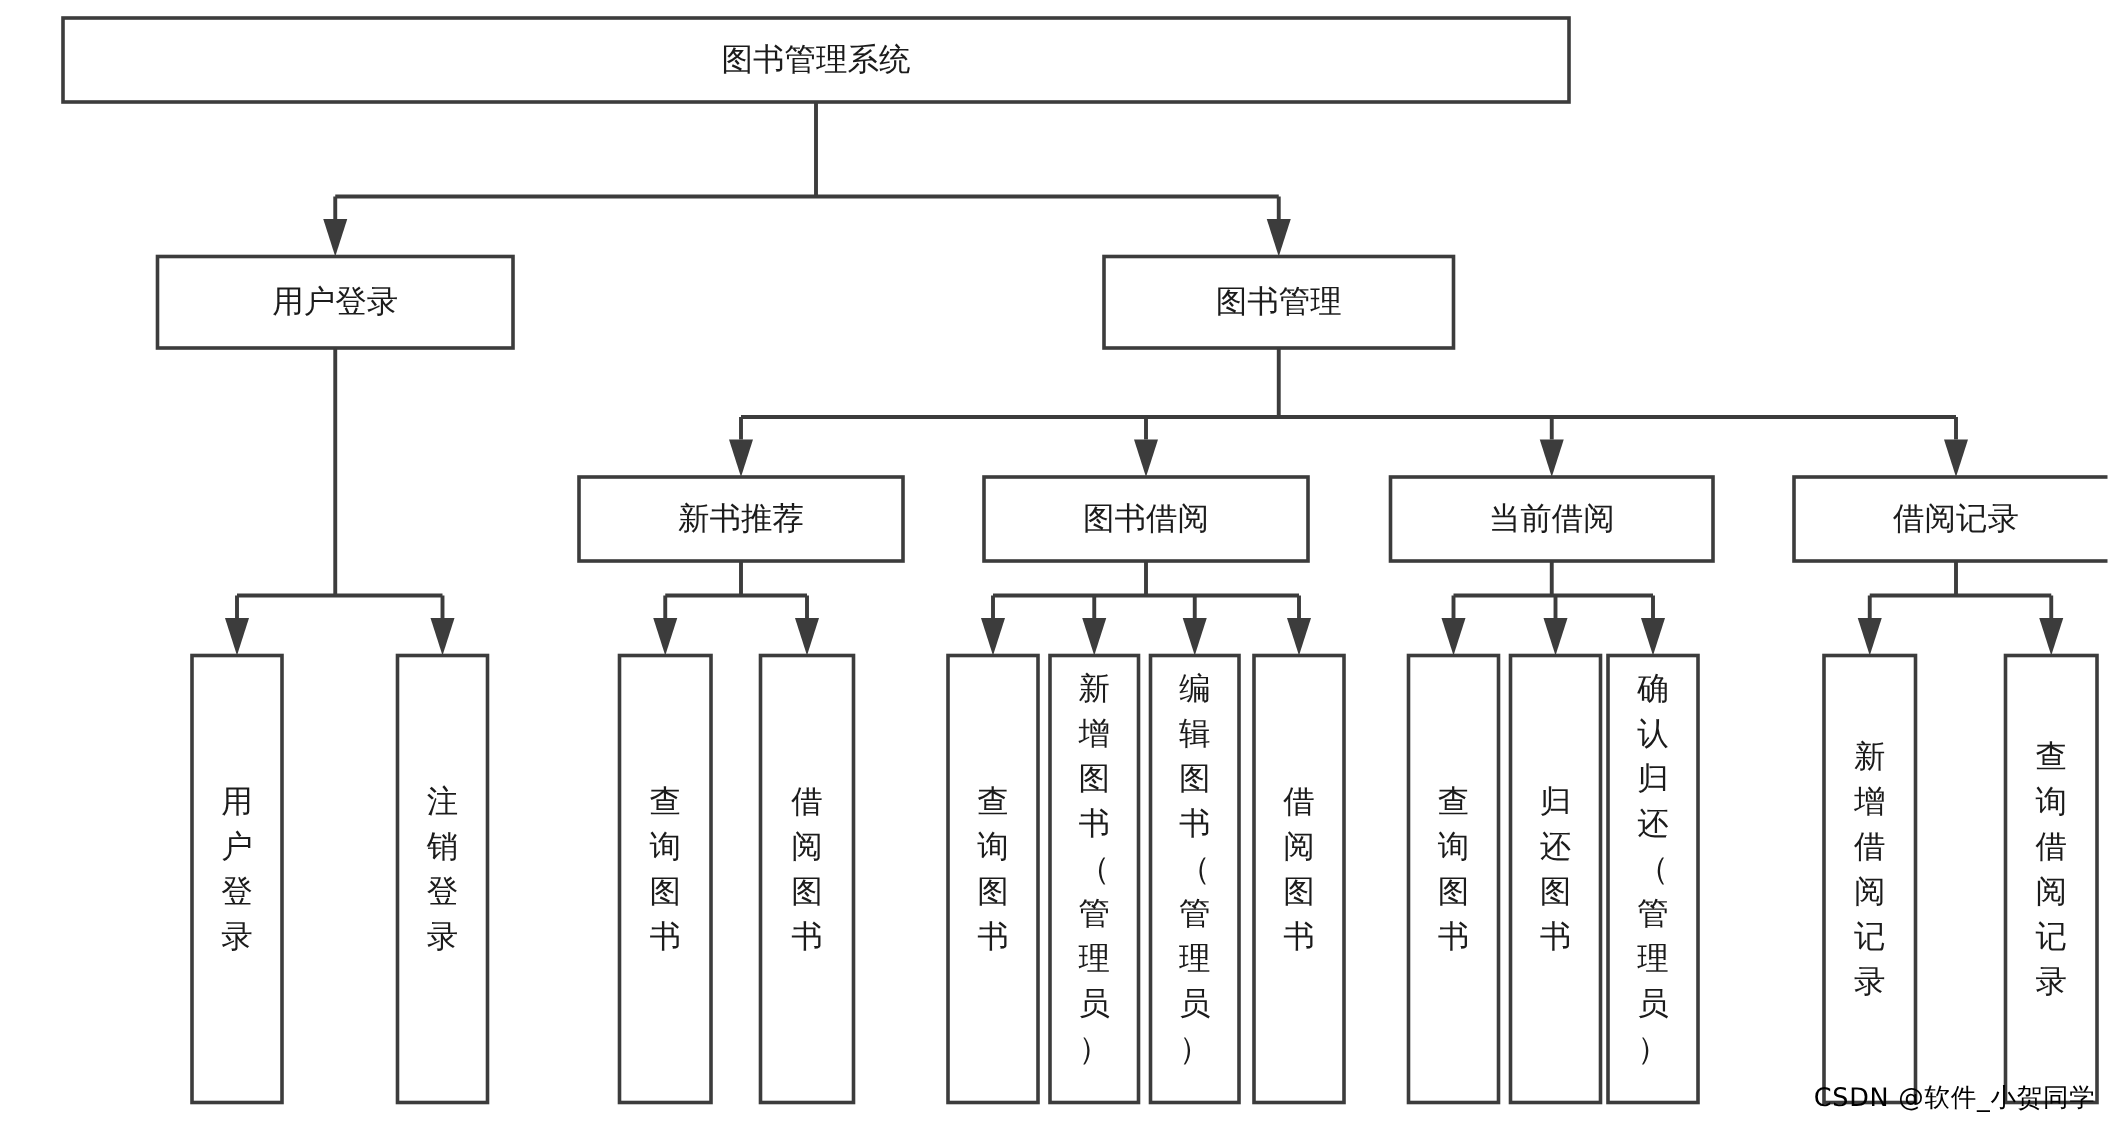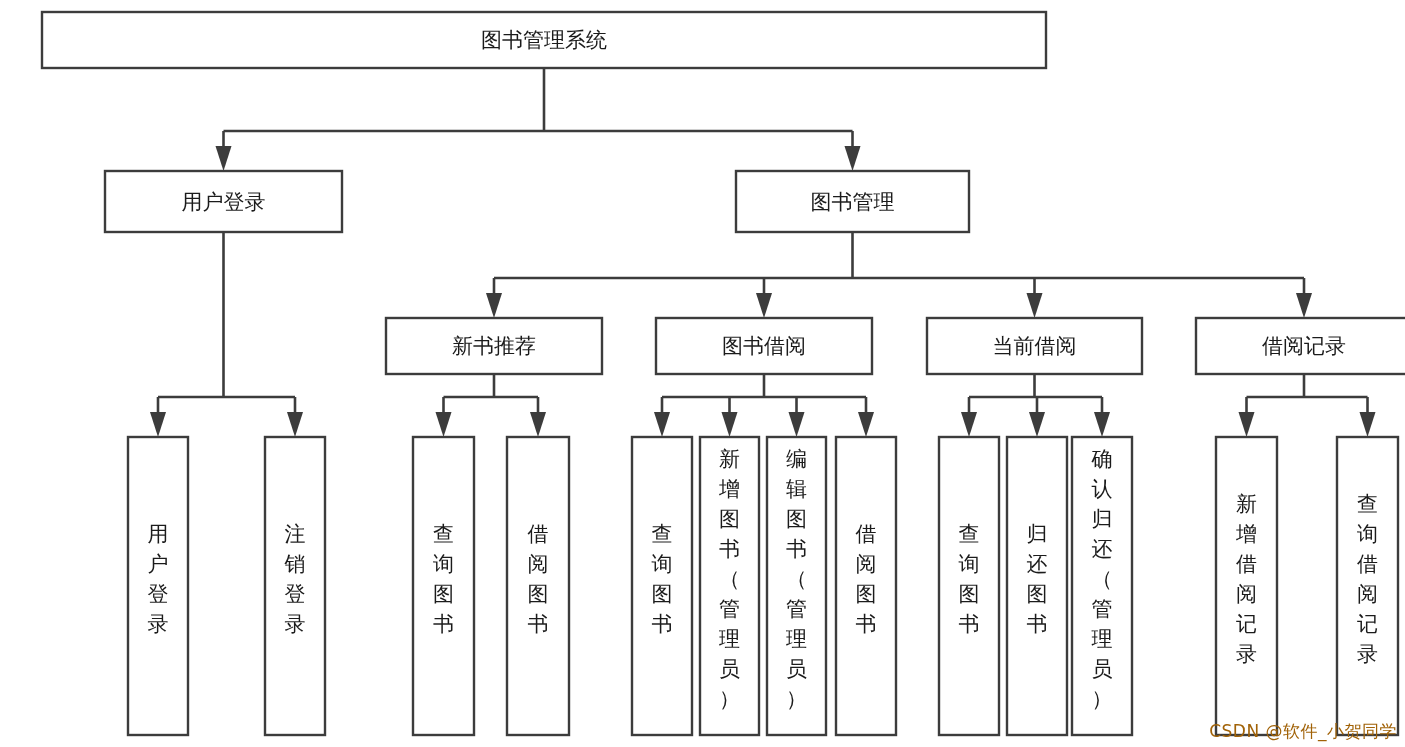"CSDN @软件_小贺同学" .watermark { color: #a16207 -> #000000 }
